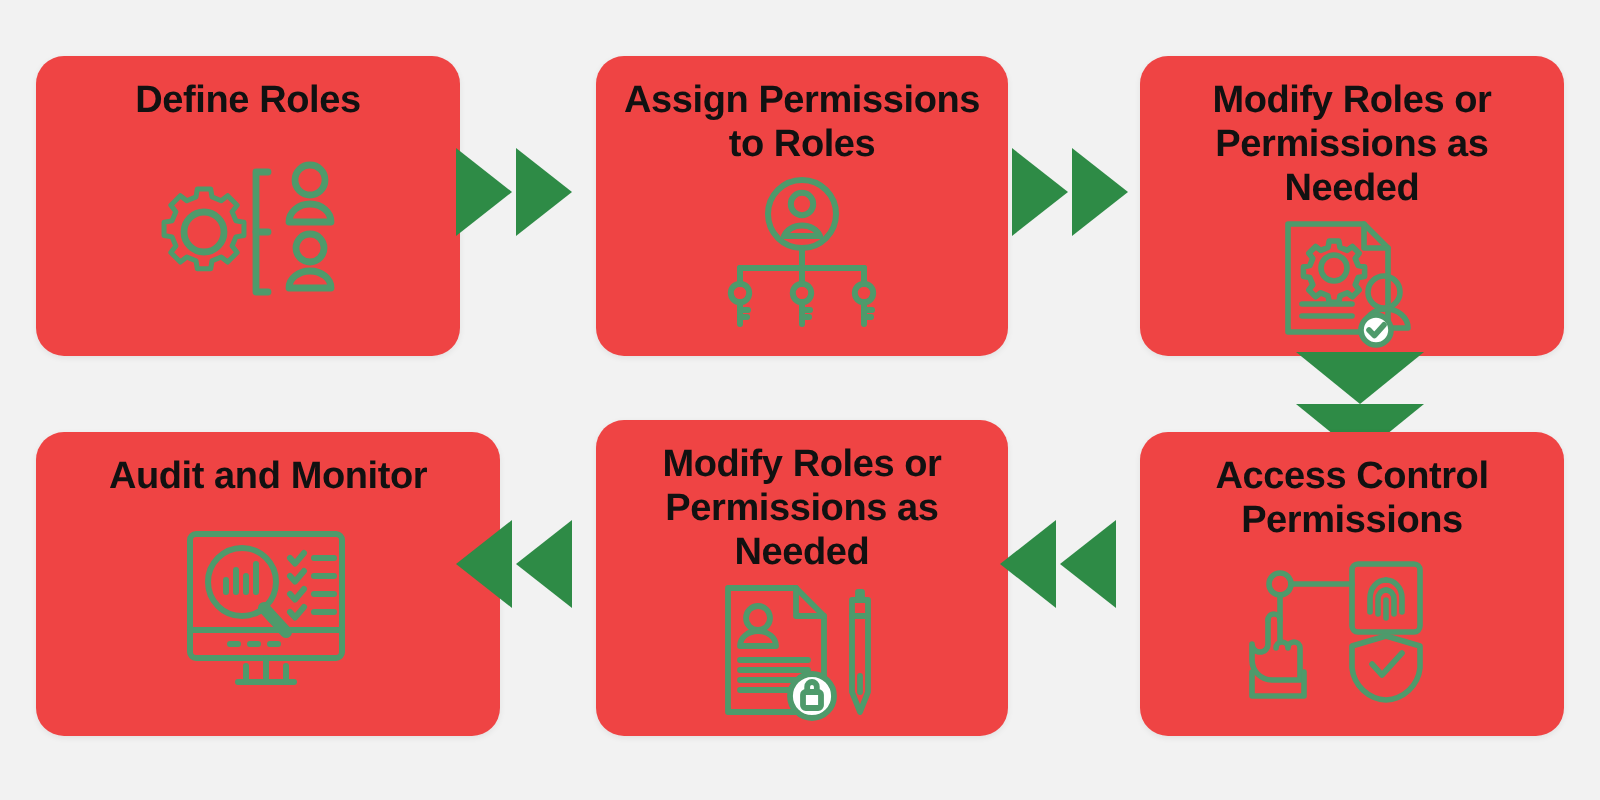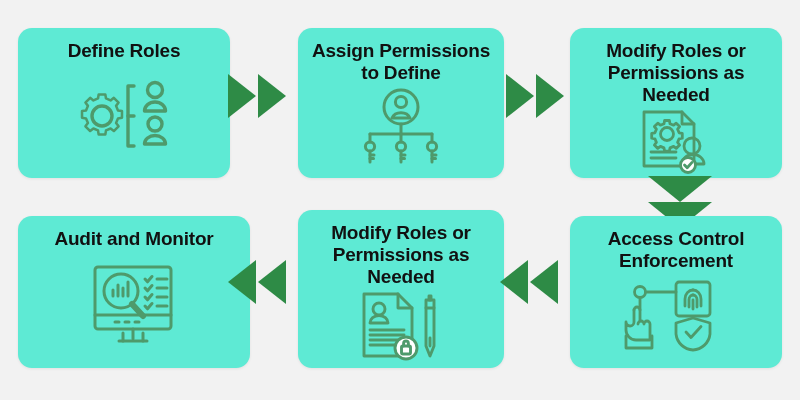"Define Roles" .card { background: #5eead4 -> #ef4444 }
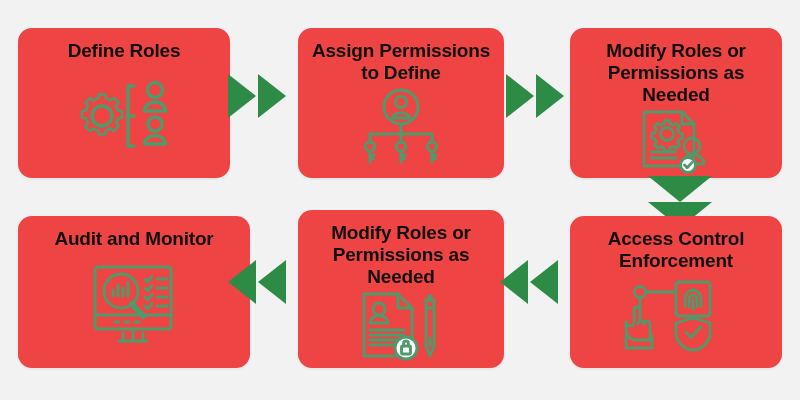"Assign Permissions" div.card-title { text: Define -> Roles }
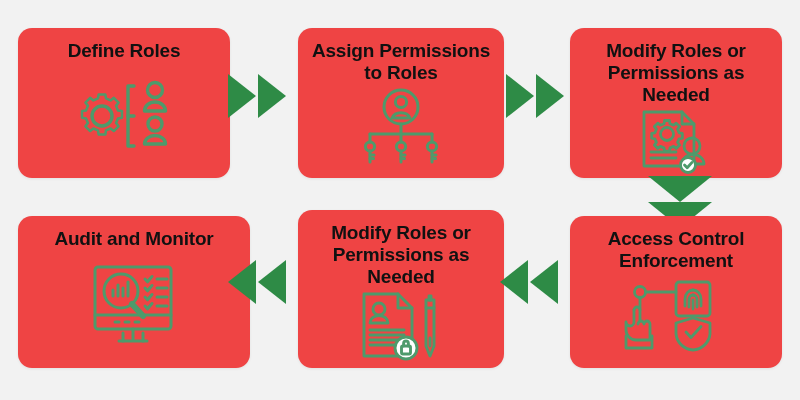"Access Control" div.card-title { text: Enforcement -> Permissions }
